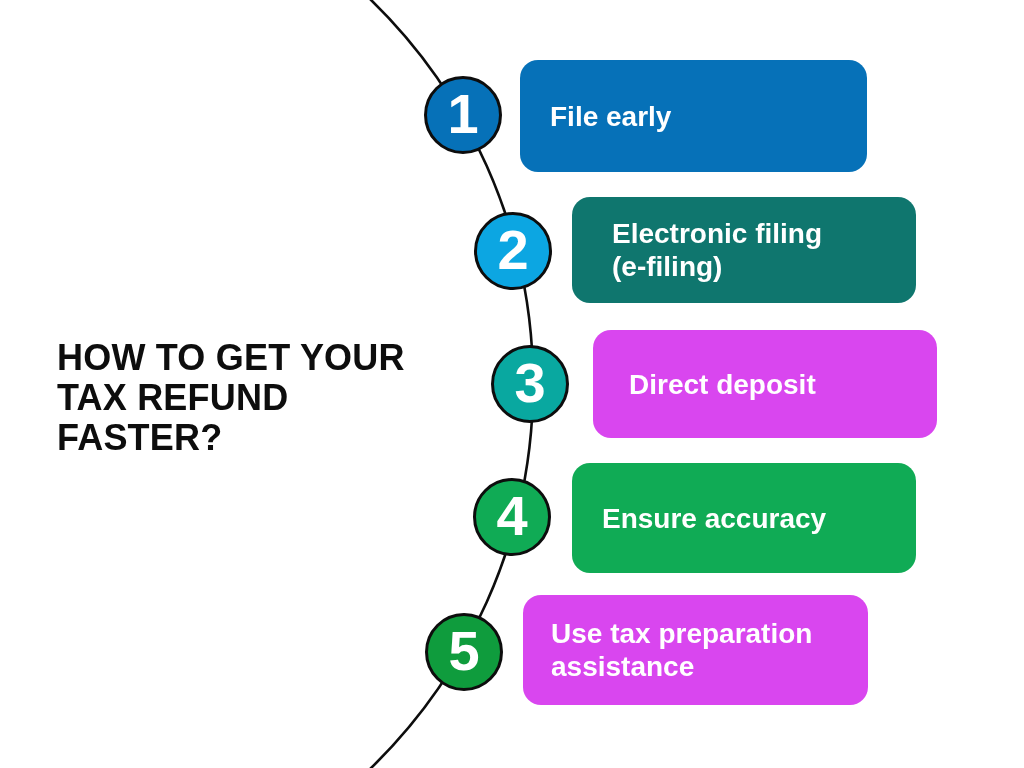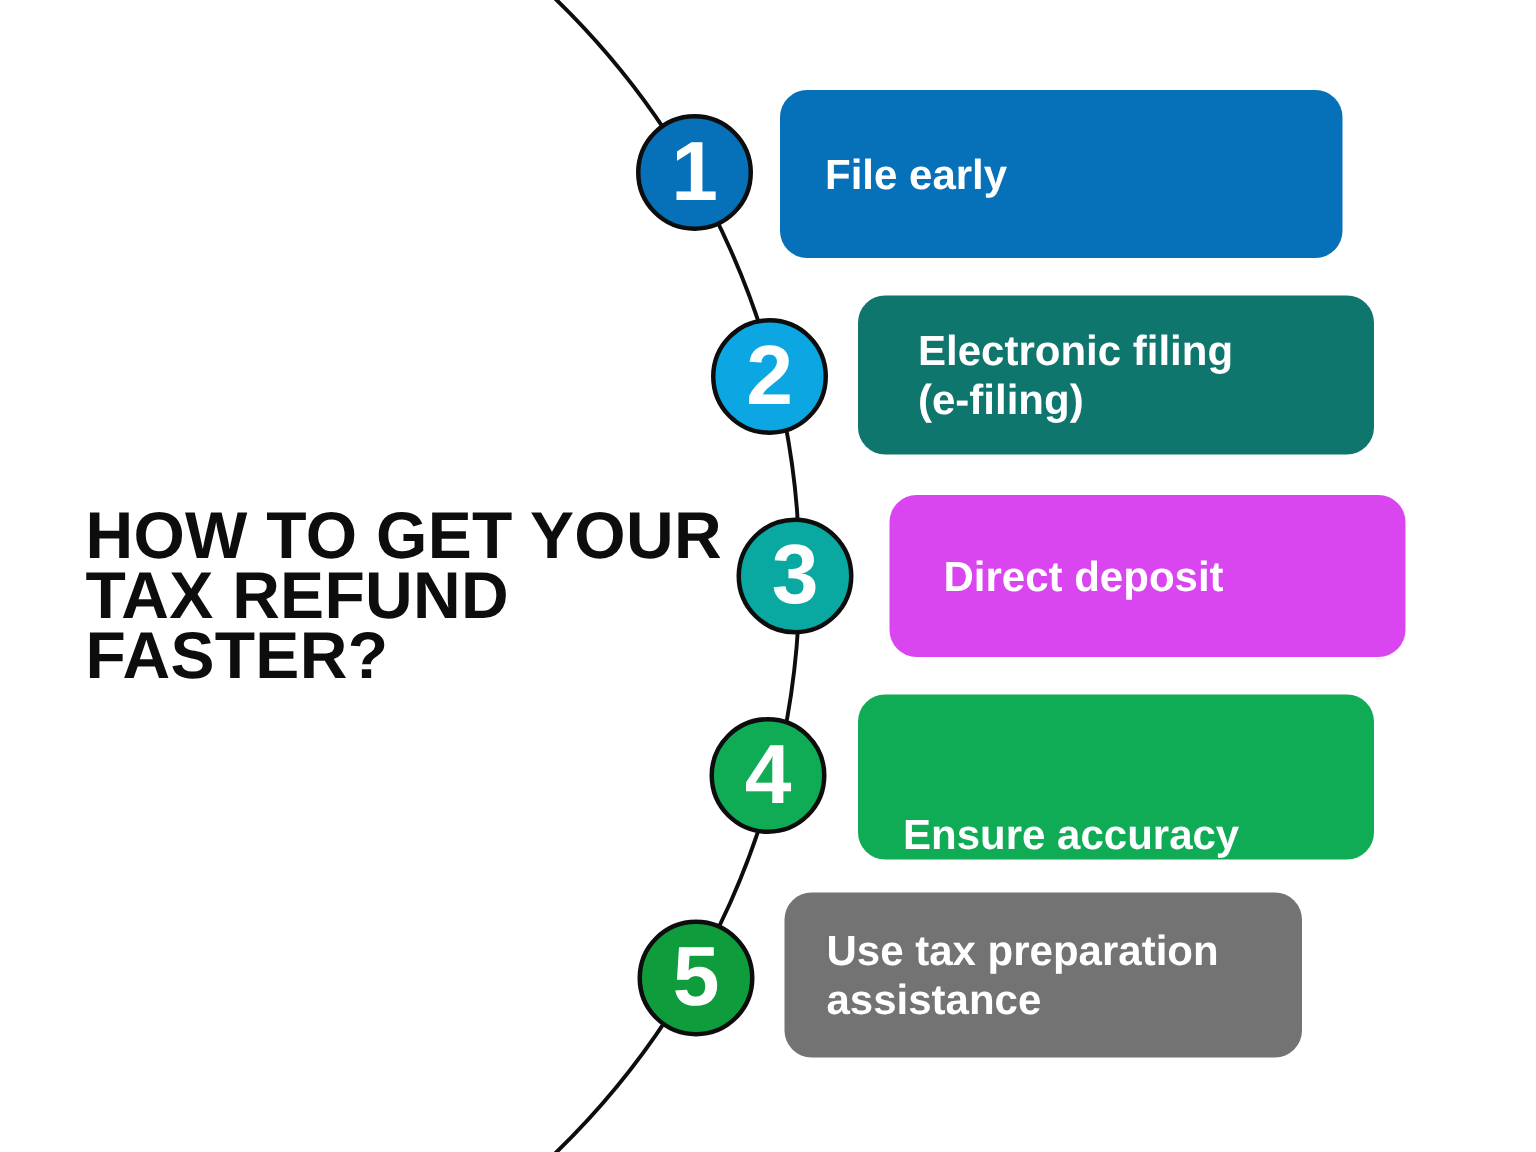"File early" .b1 { width: 375px -> 347px }
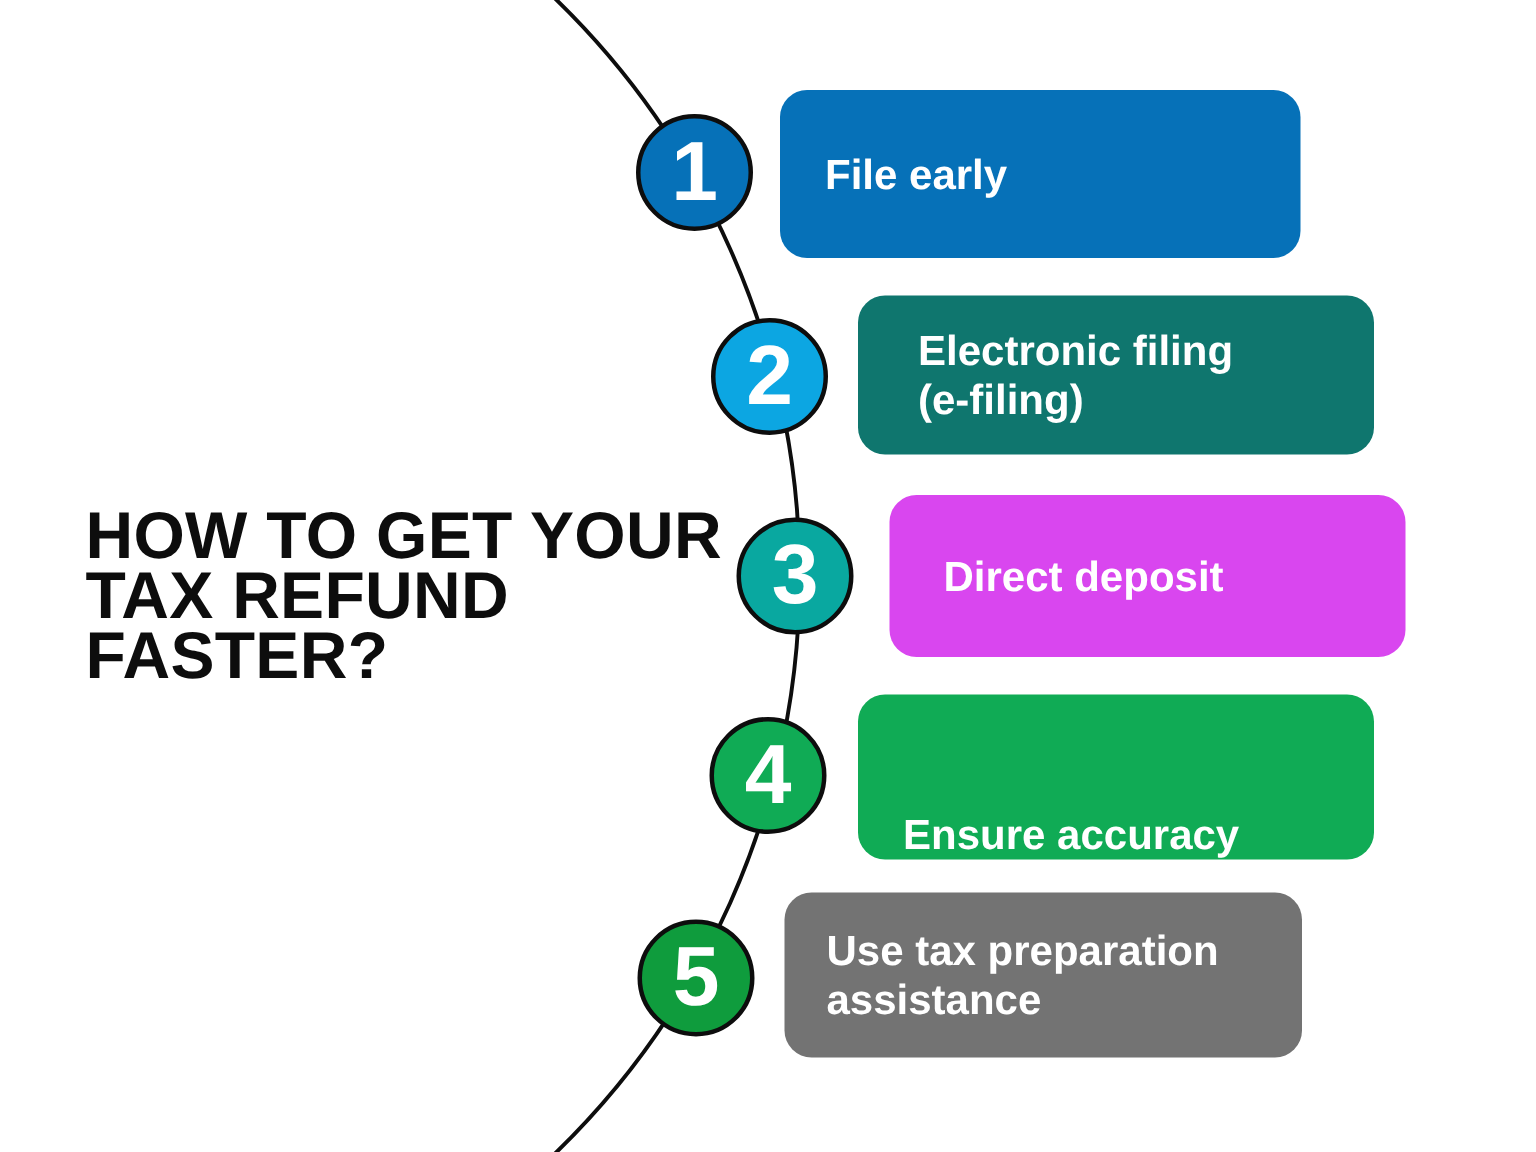"HOW TO GET YOUR" .title { font-size: 44px -> 36px }
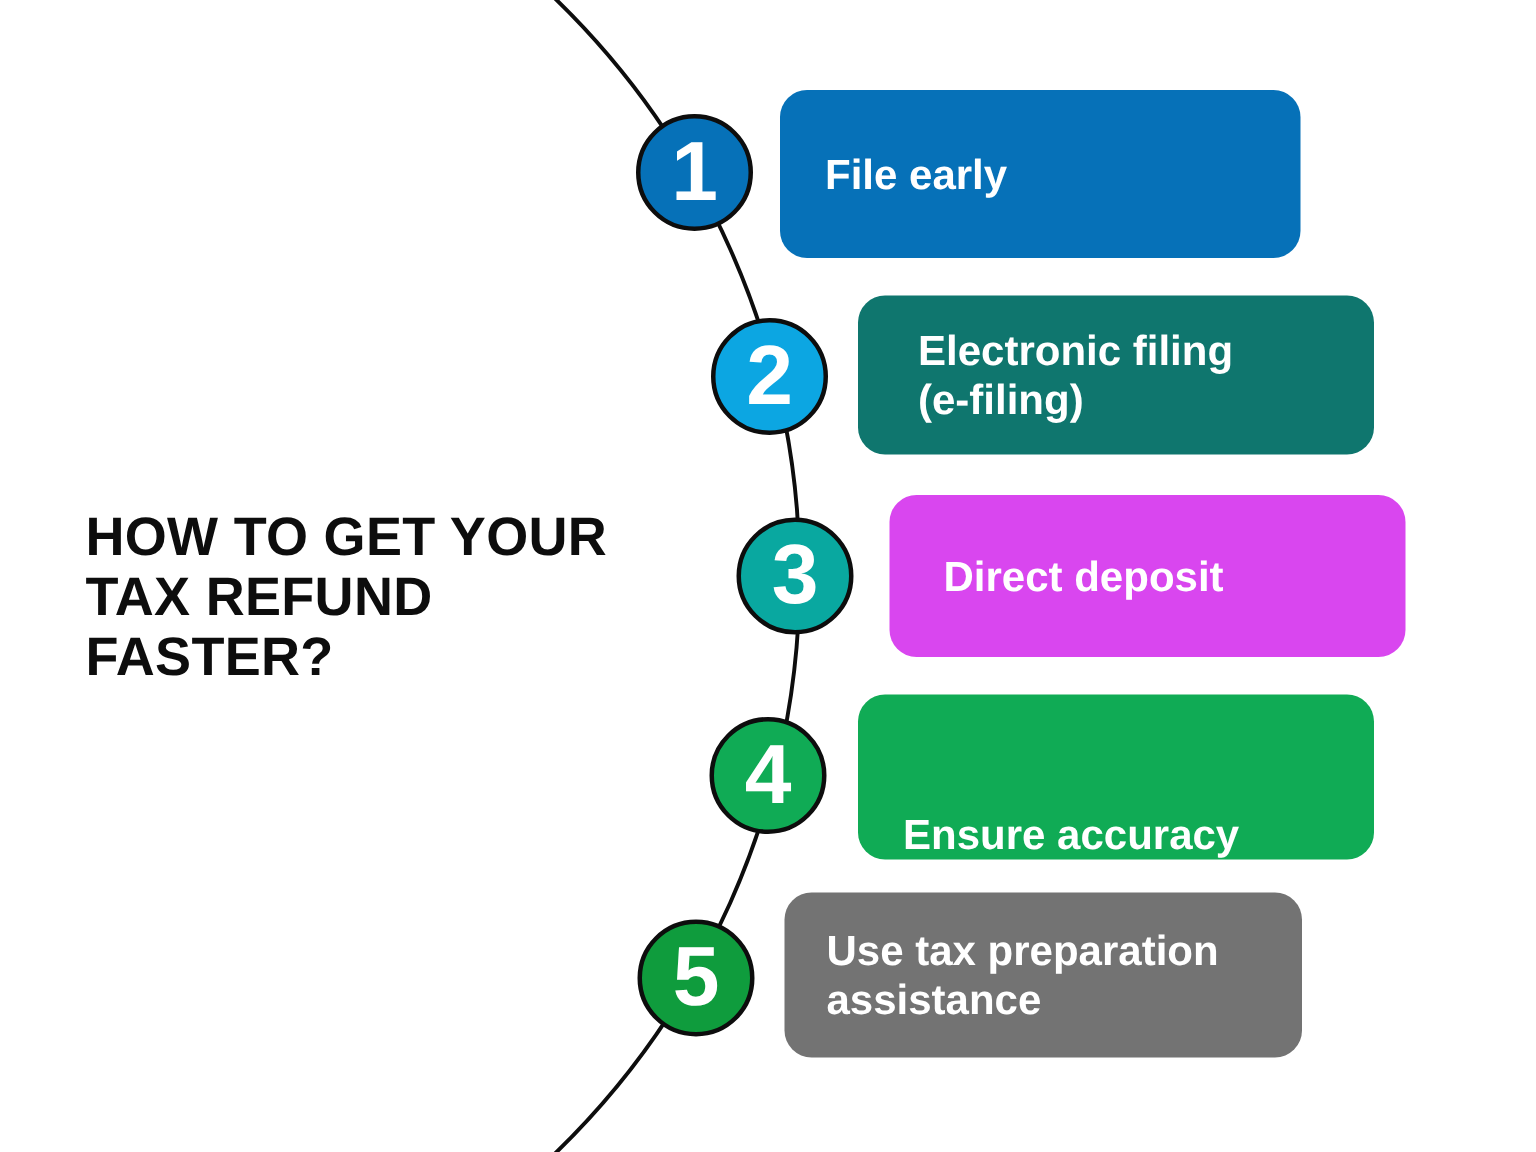"Ensure accuracy" .b4 { align-items: flex-end -> none }
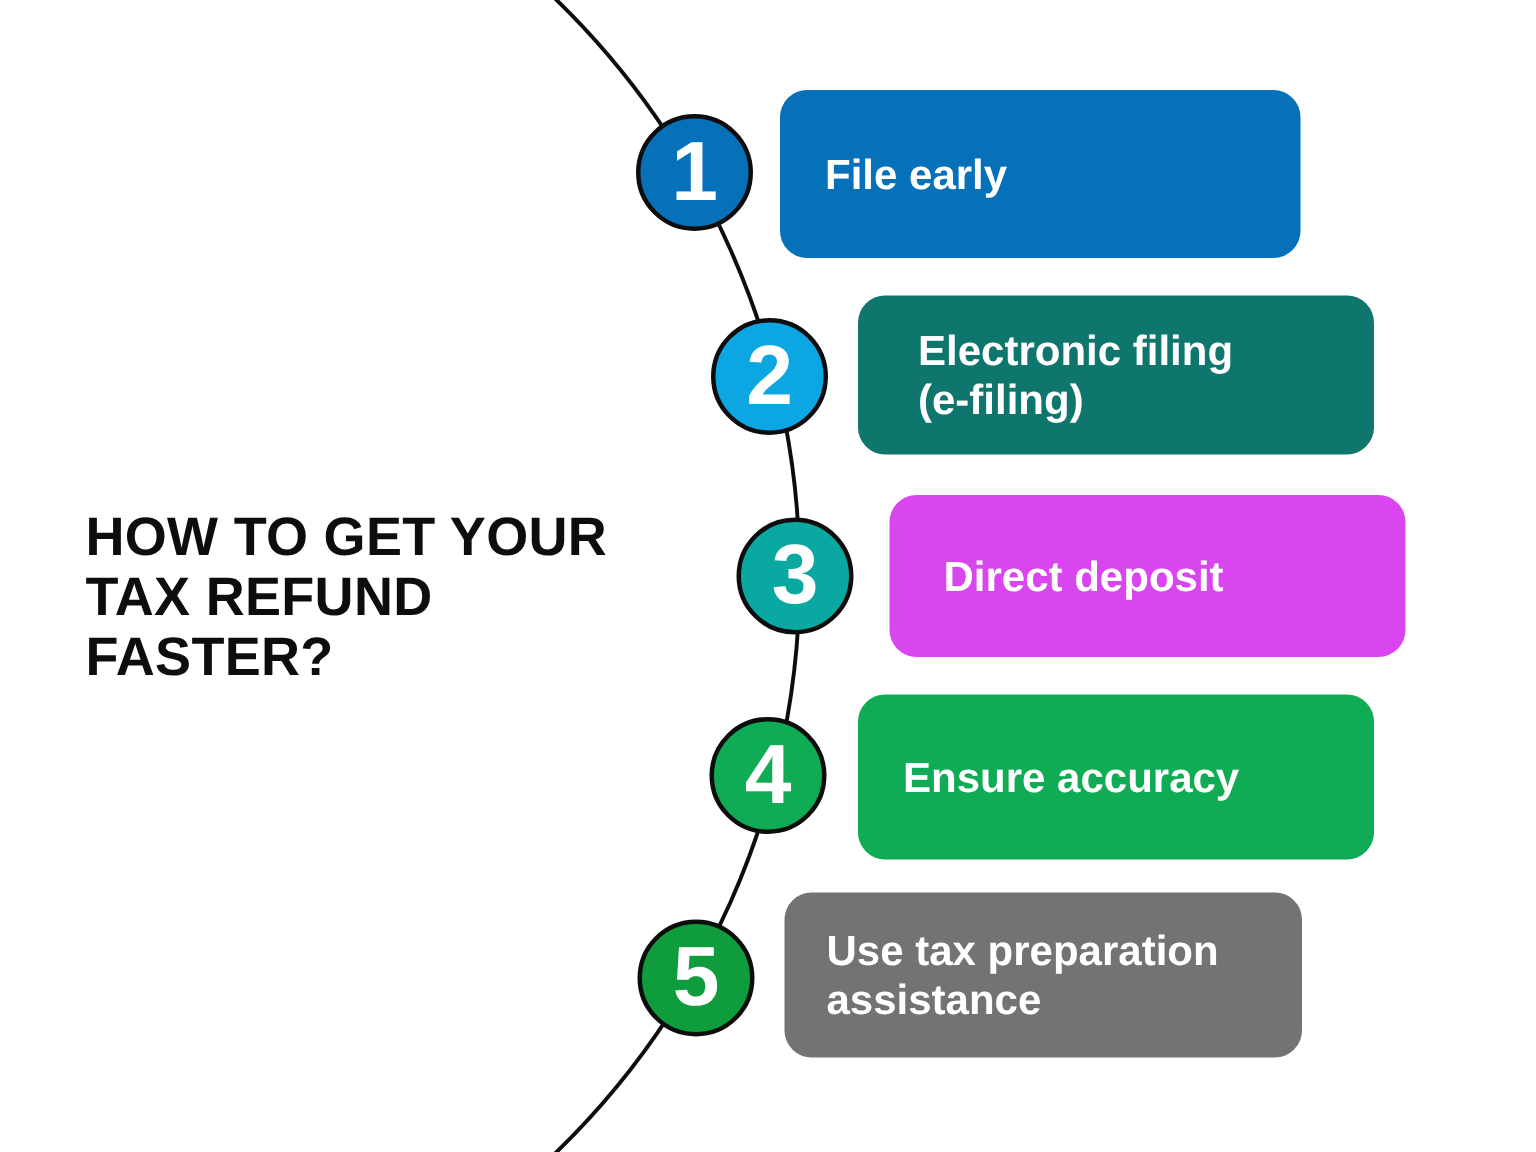"Use tax preparation" div.step-box { background: #737373 -> #d946ef }
